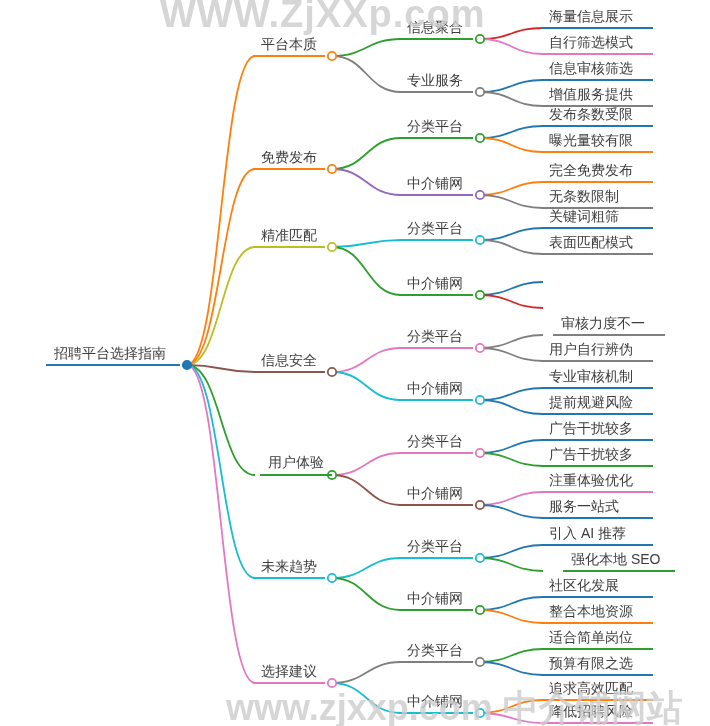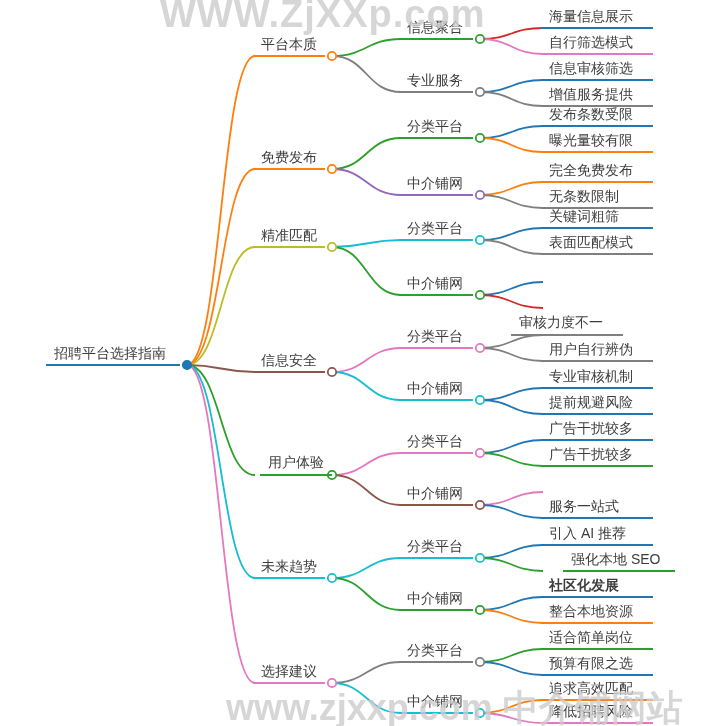"审核力度不一" div.node { font-family: Liberation Mono, monospace -> none; left: 511px -> 553px }
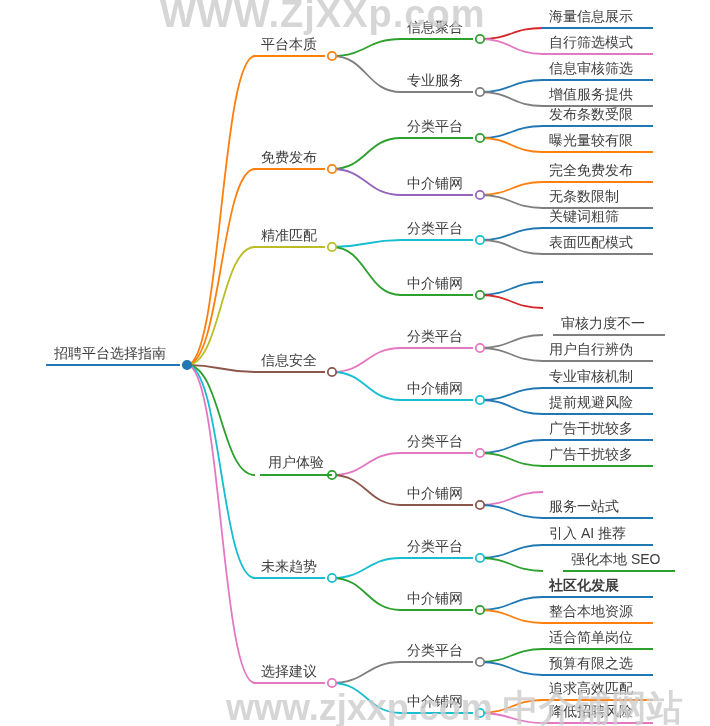"注重体验优化" div.node { html: none -> <div>注重体验优化</div> }
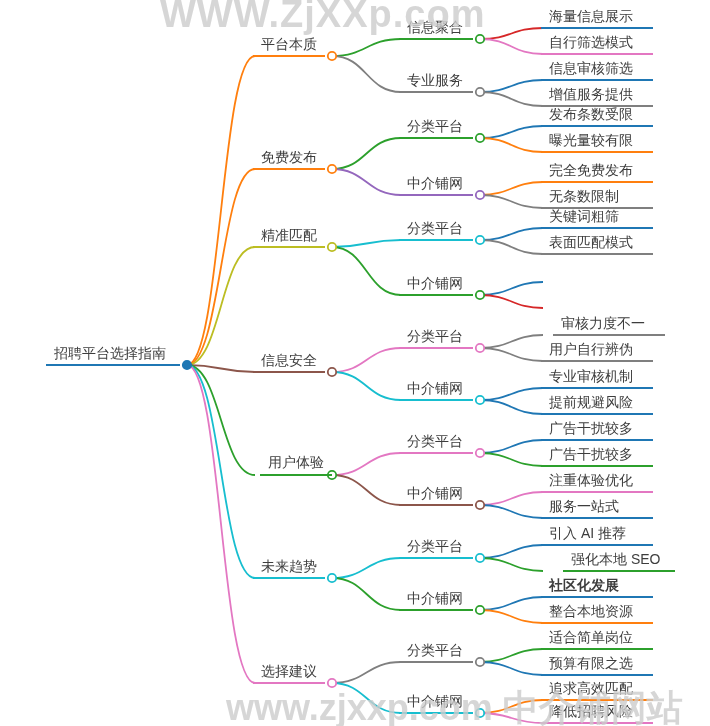"社区化发展" div.node { font-weight: bold -> none }
